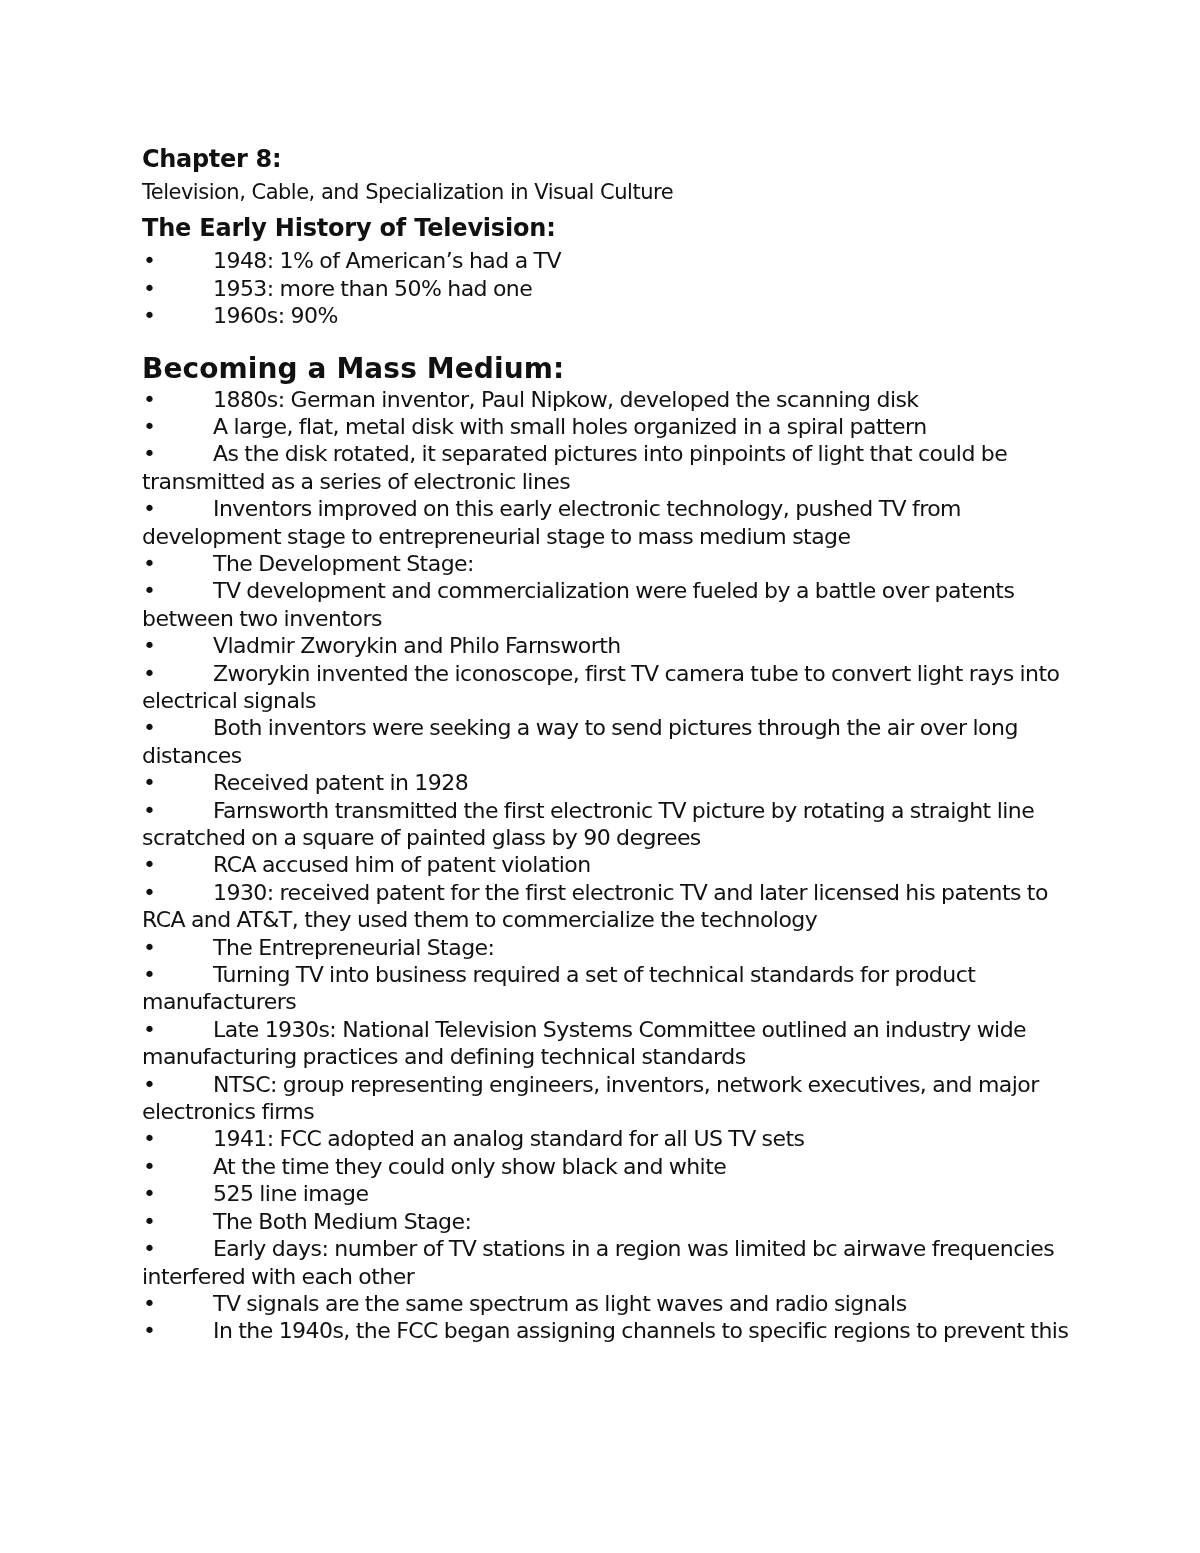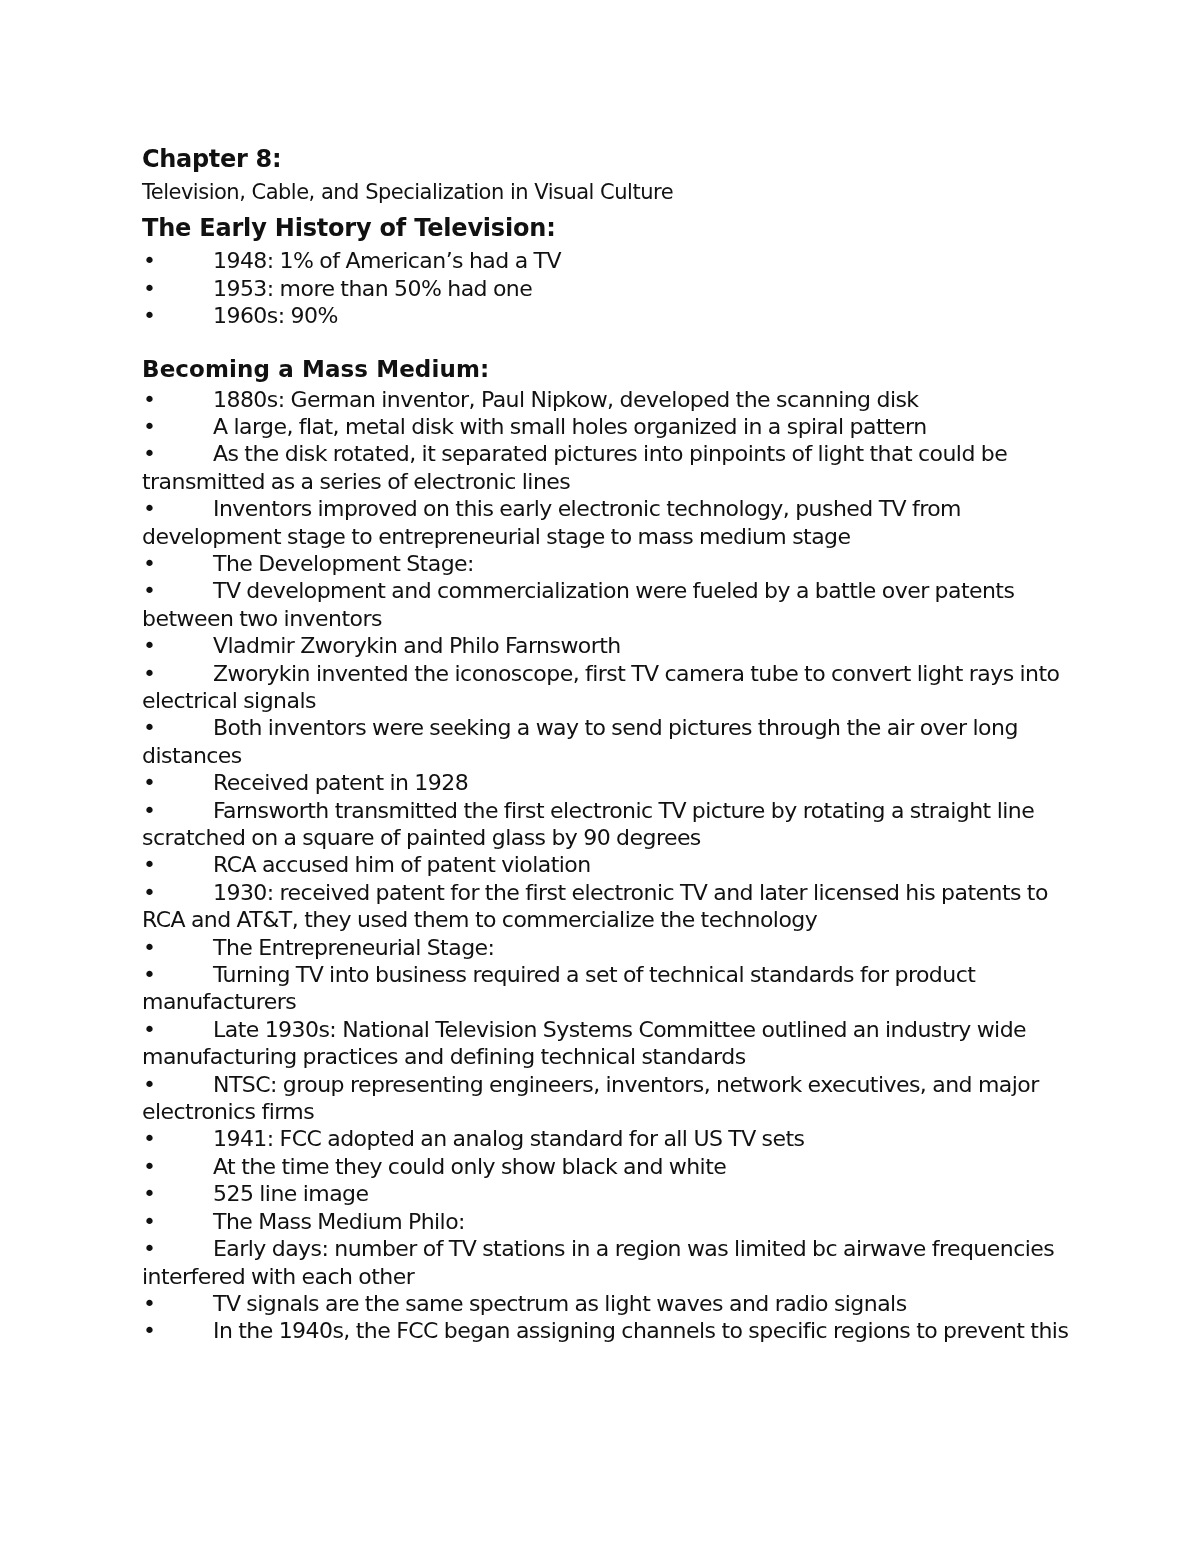"Becoming a Mass Medium:" .section-h2 { font-size: 23px -> 28px }
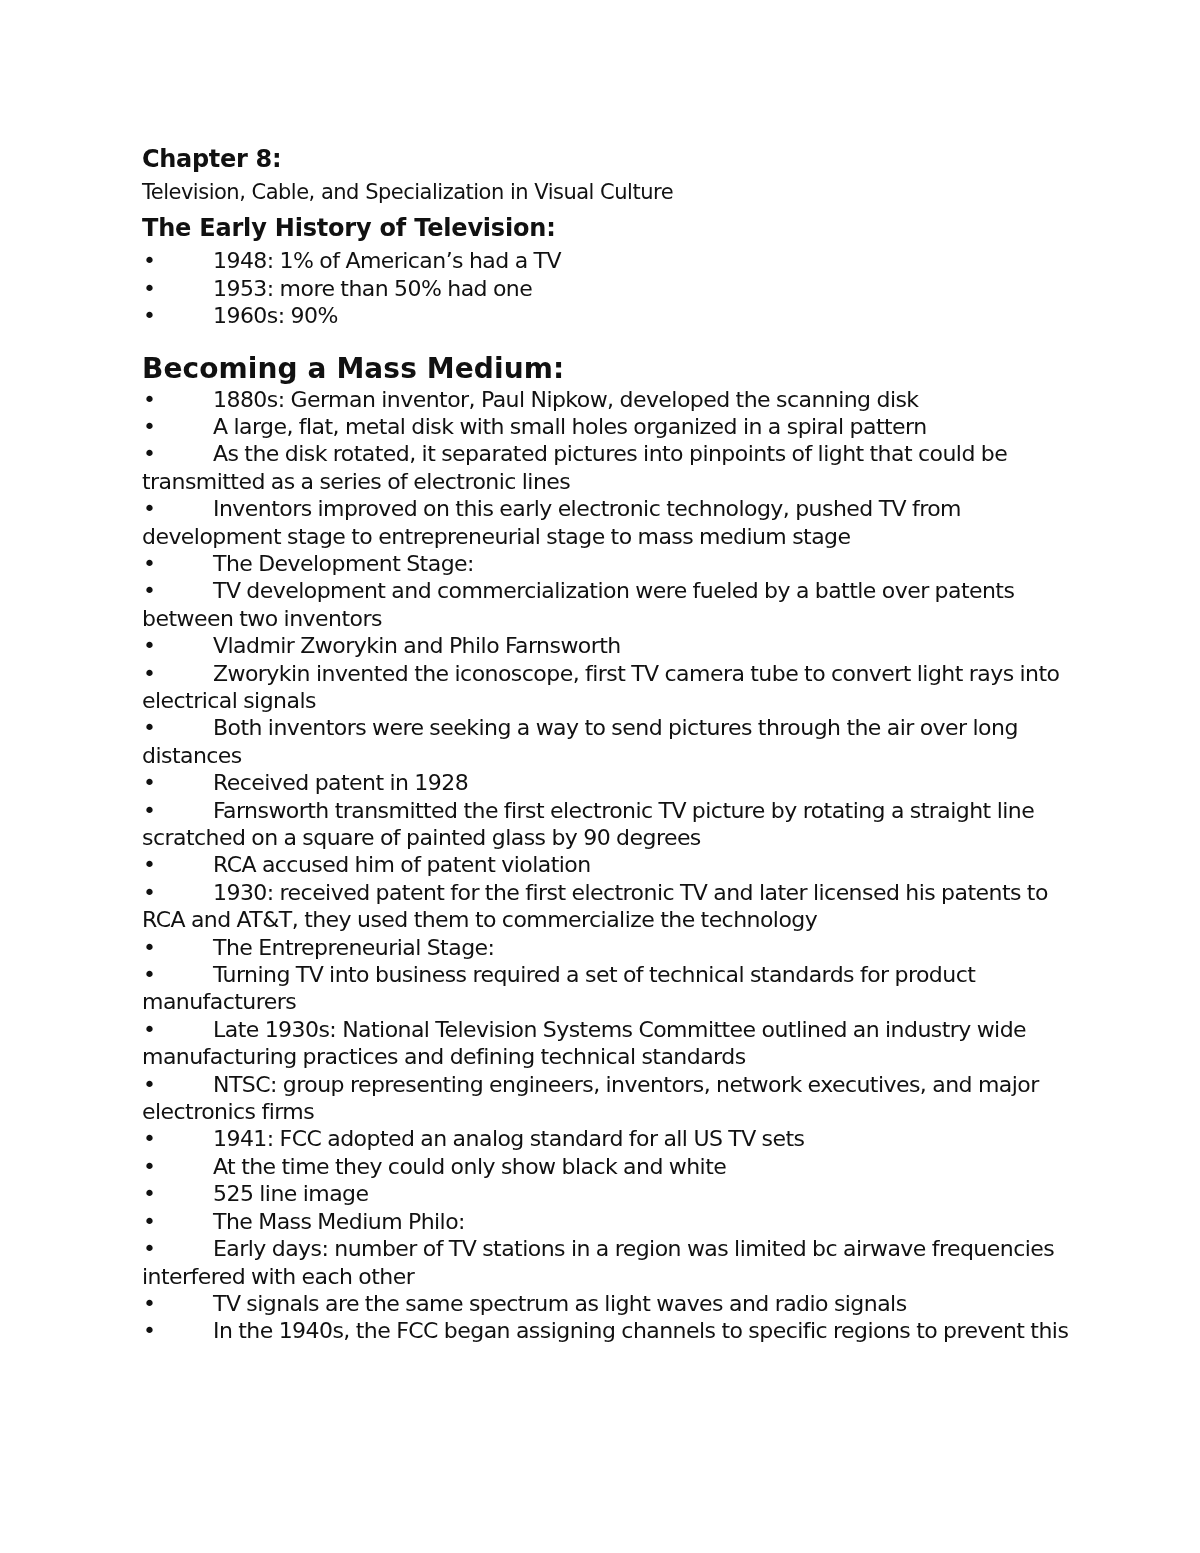"The Mass Medium Philo:" span { text: Mass Medium Philo -> Both Medium Stage }
